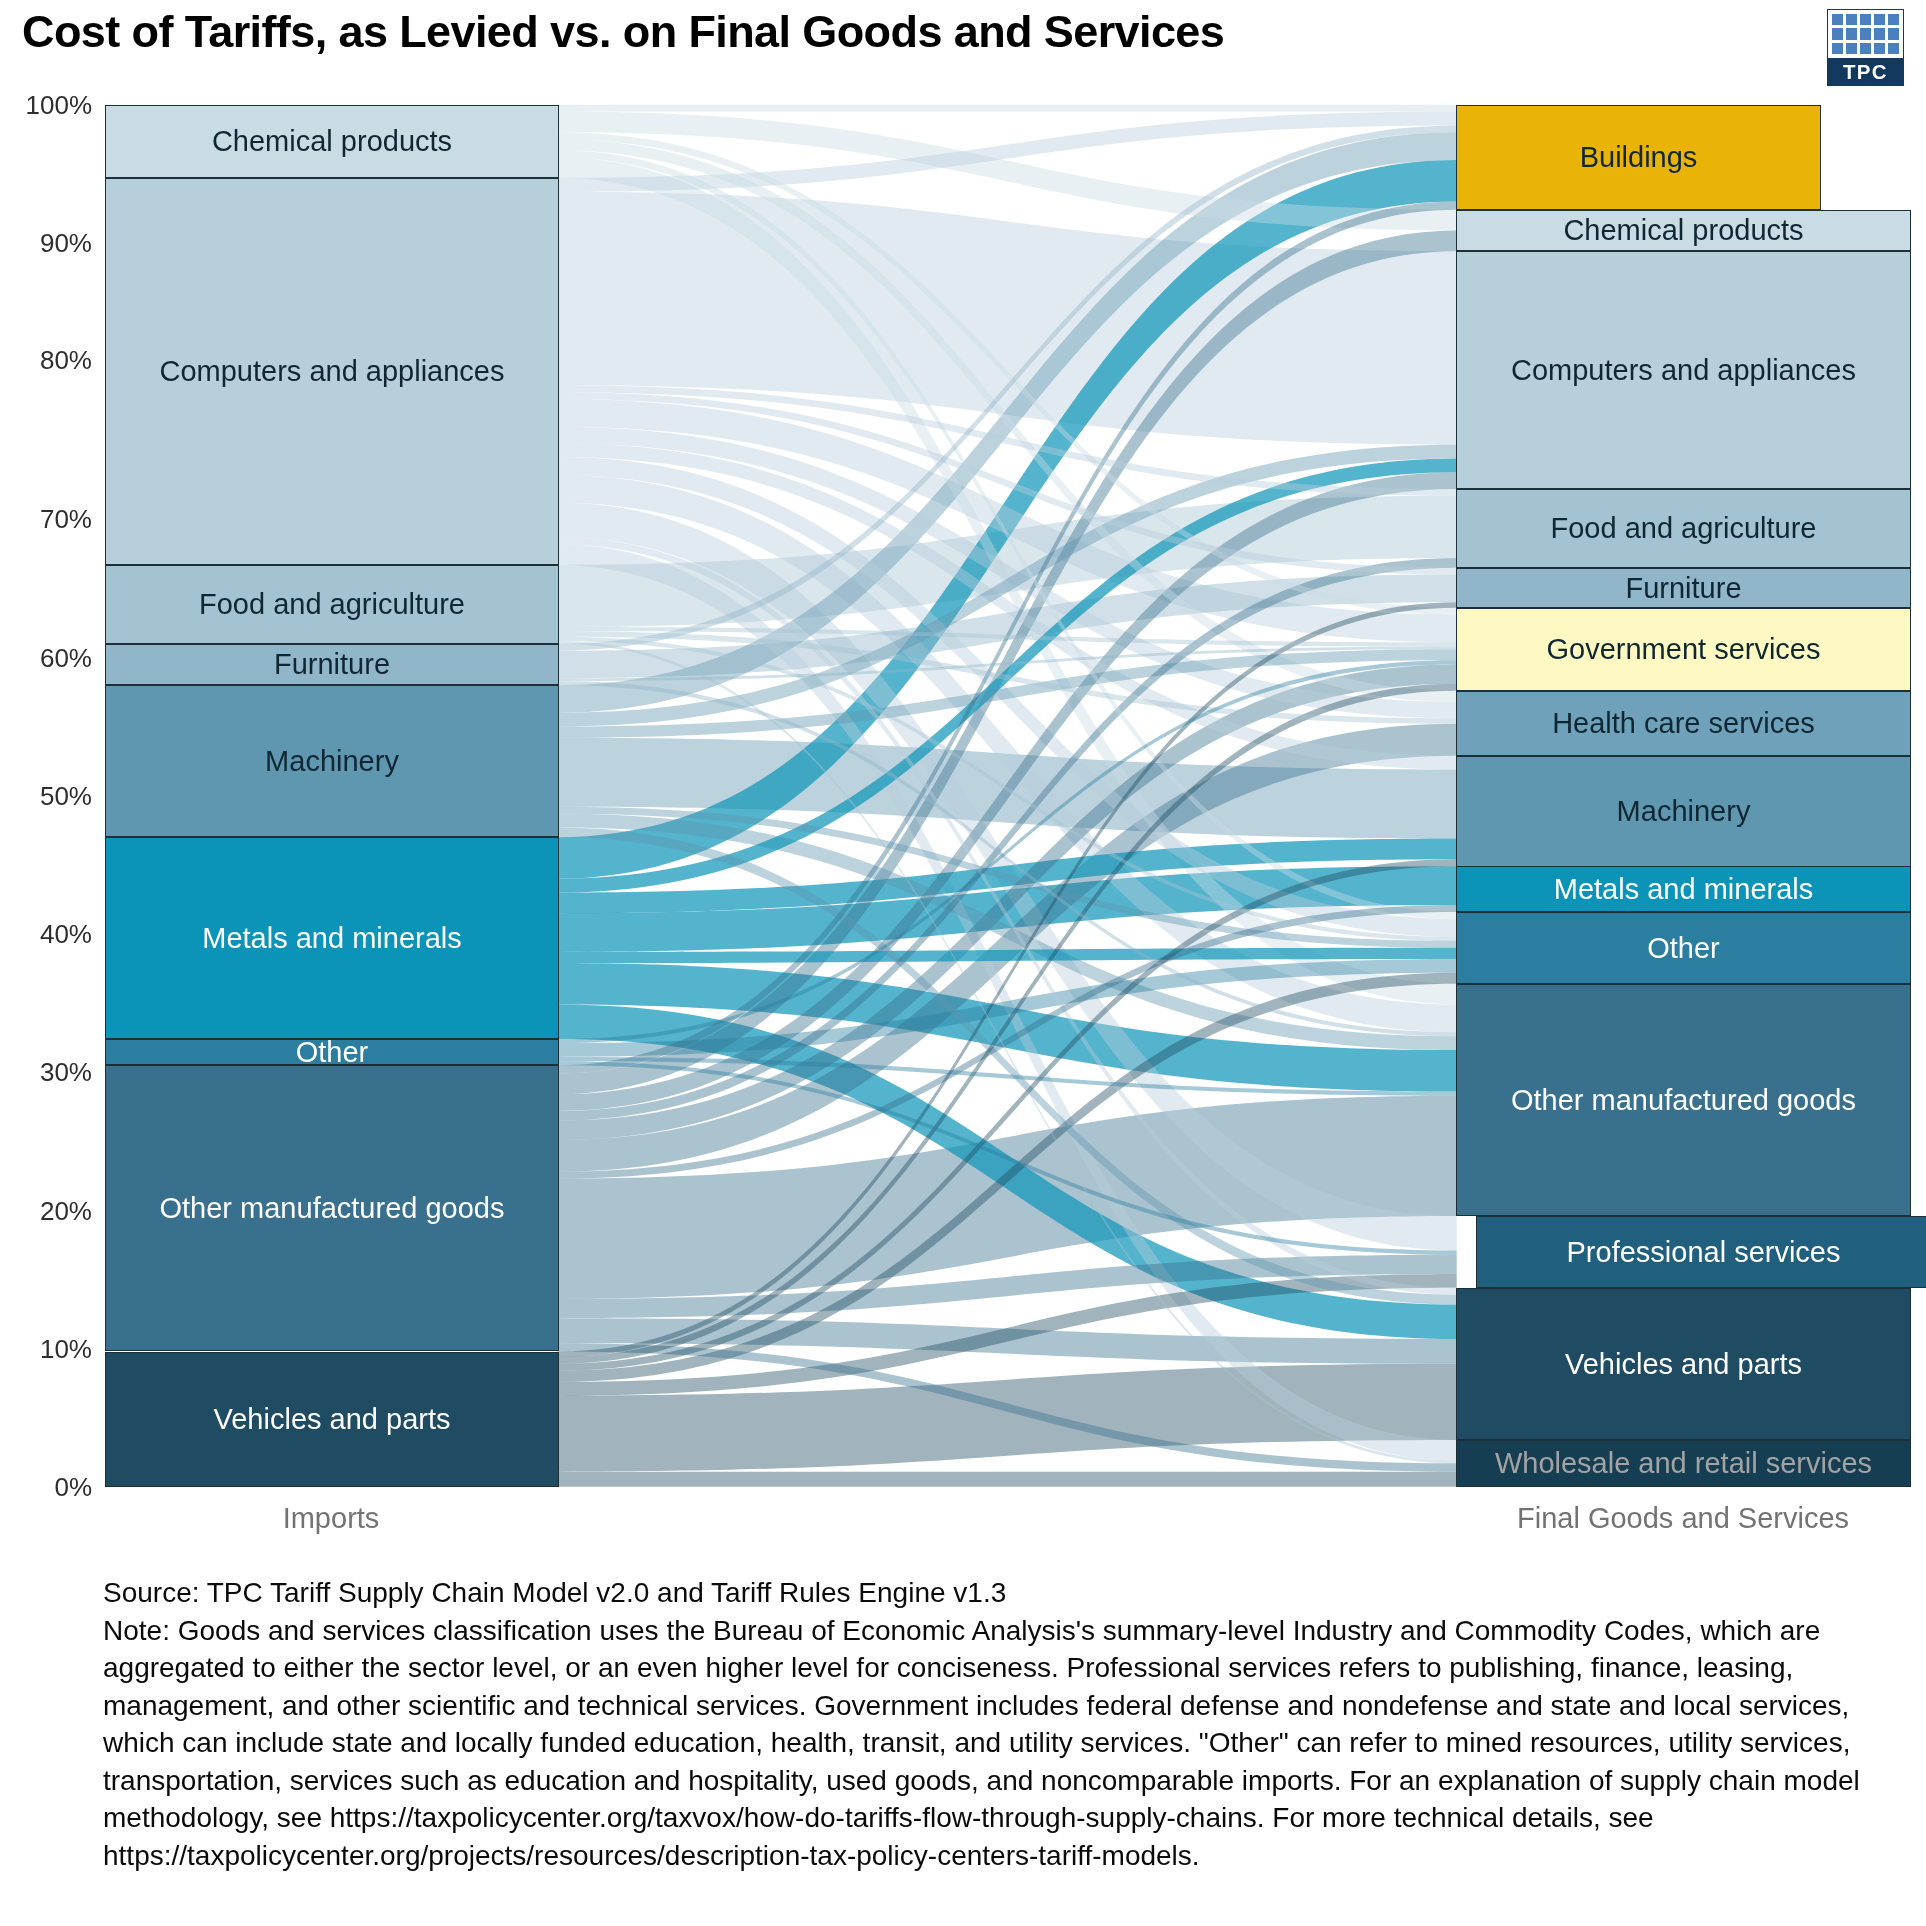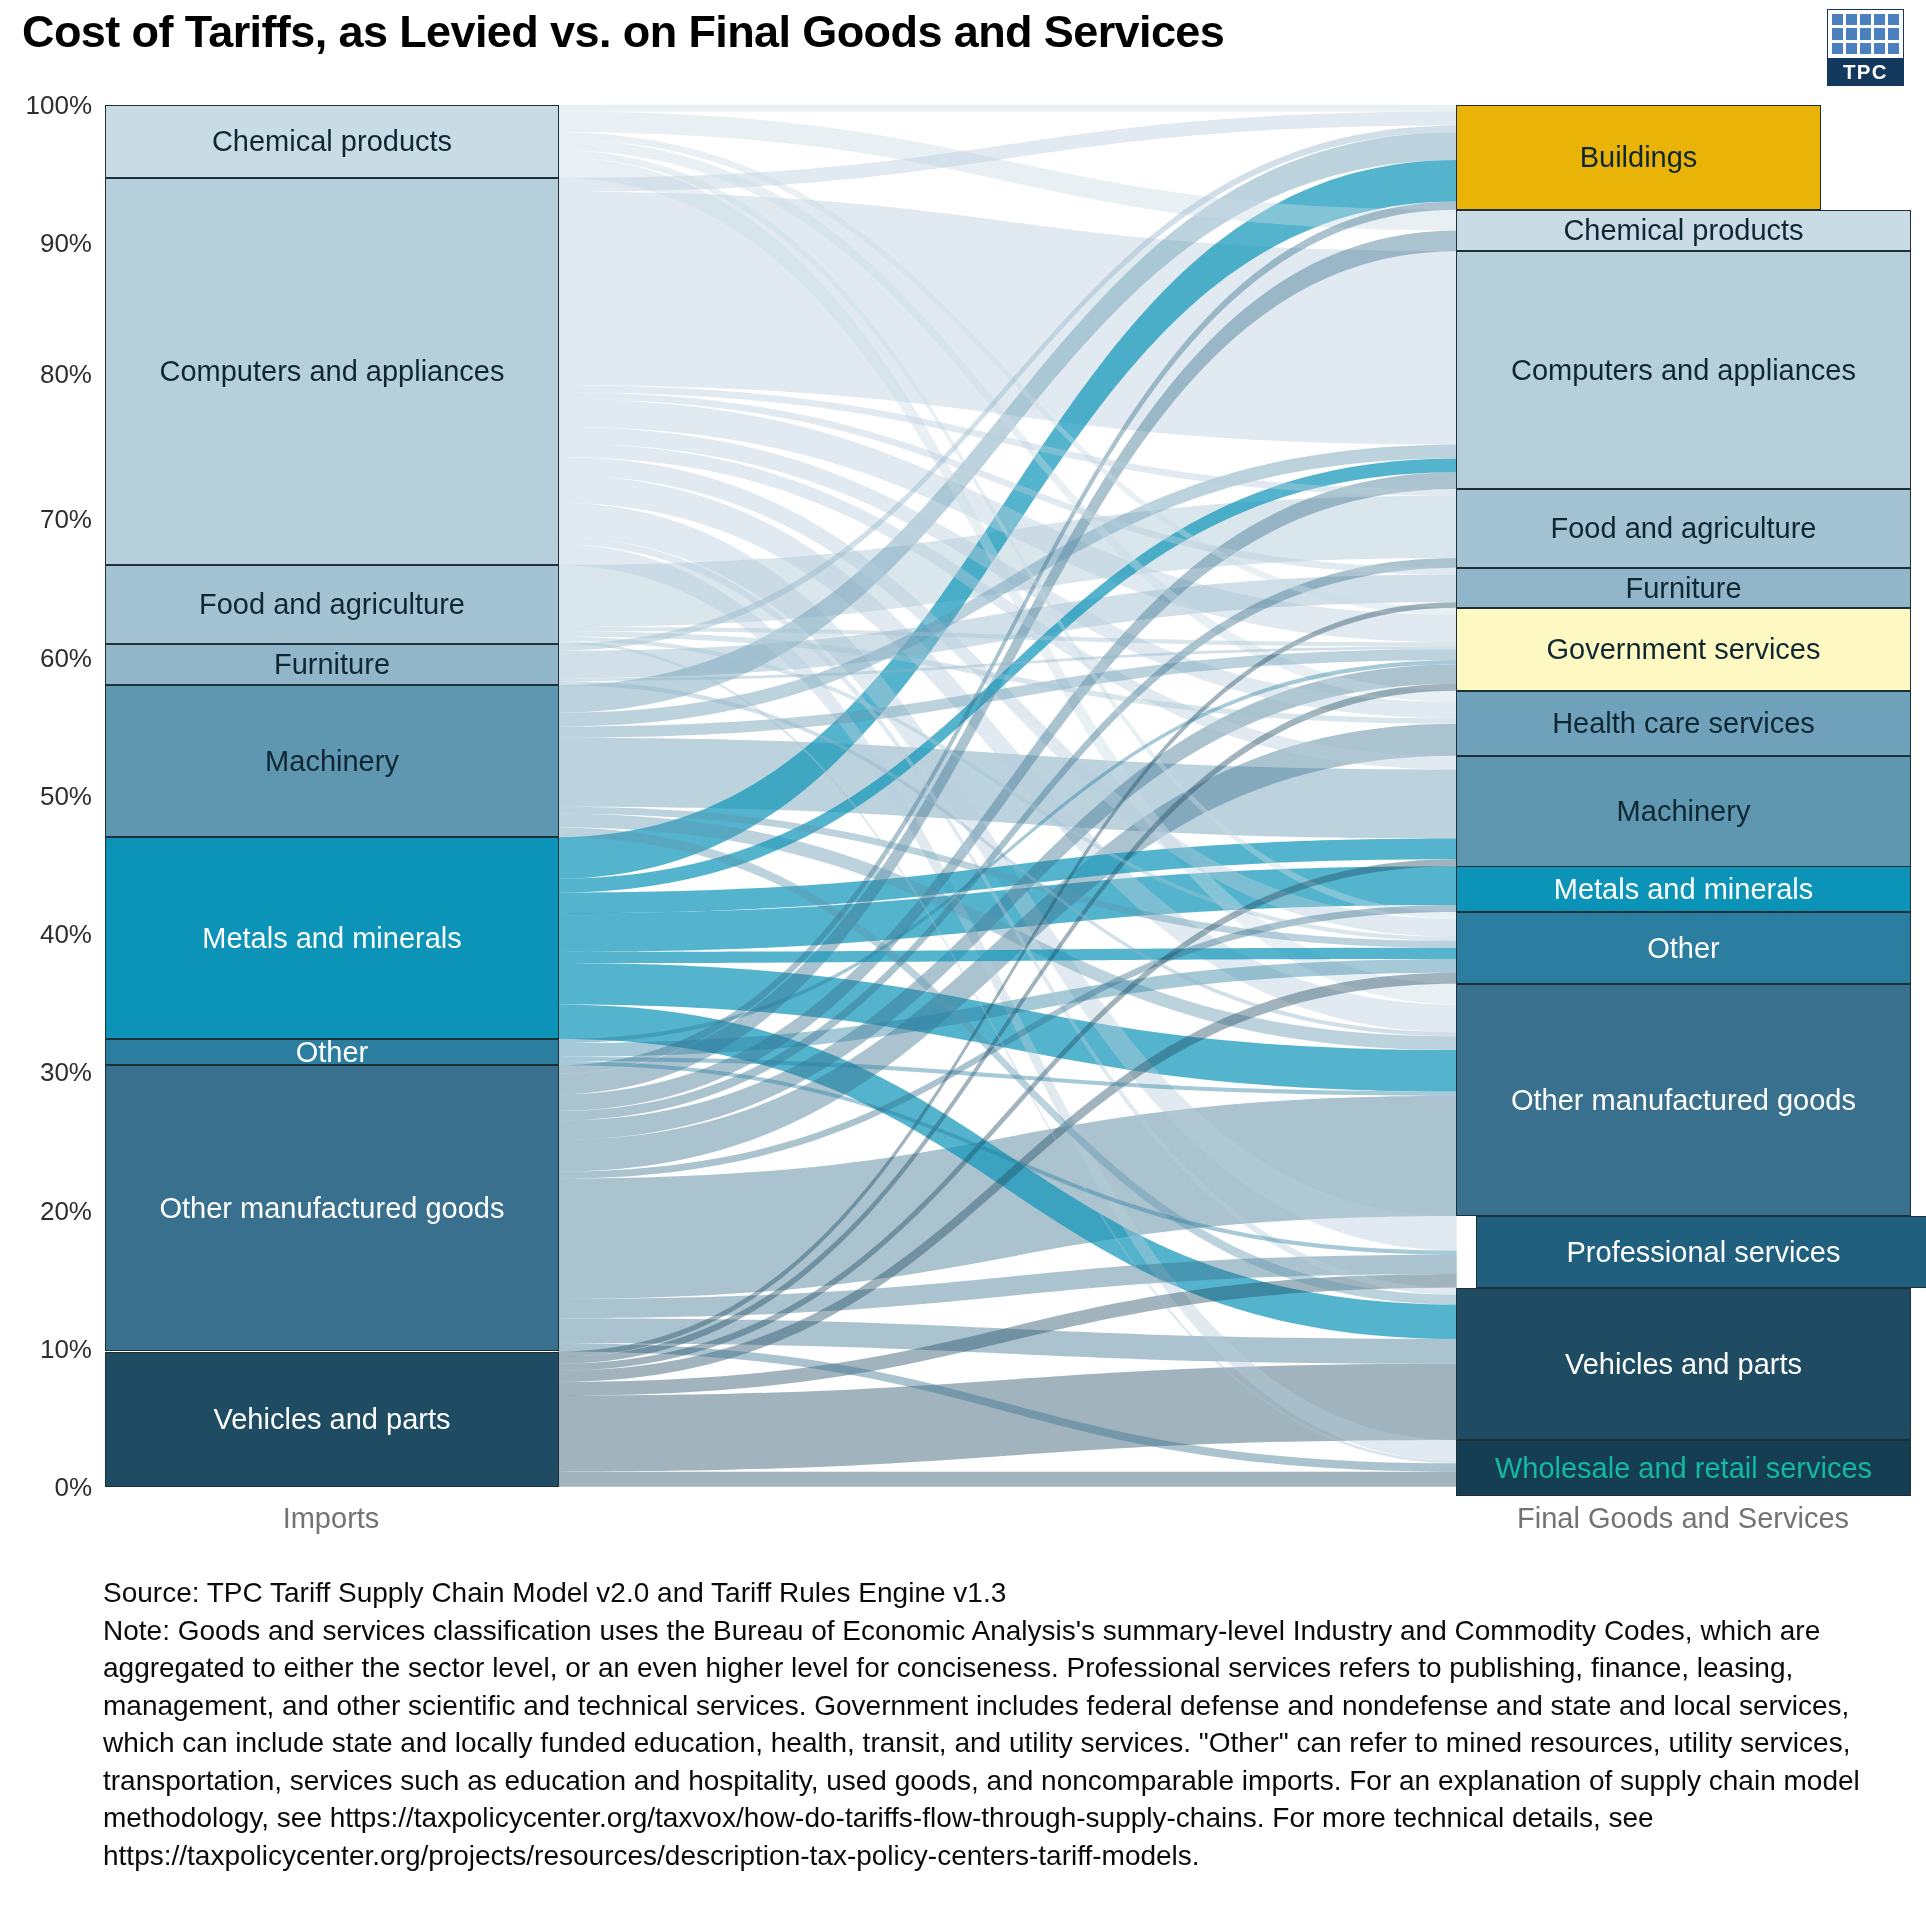"80%" div.ytick { top: 374px -> 360px }
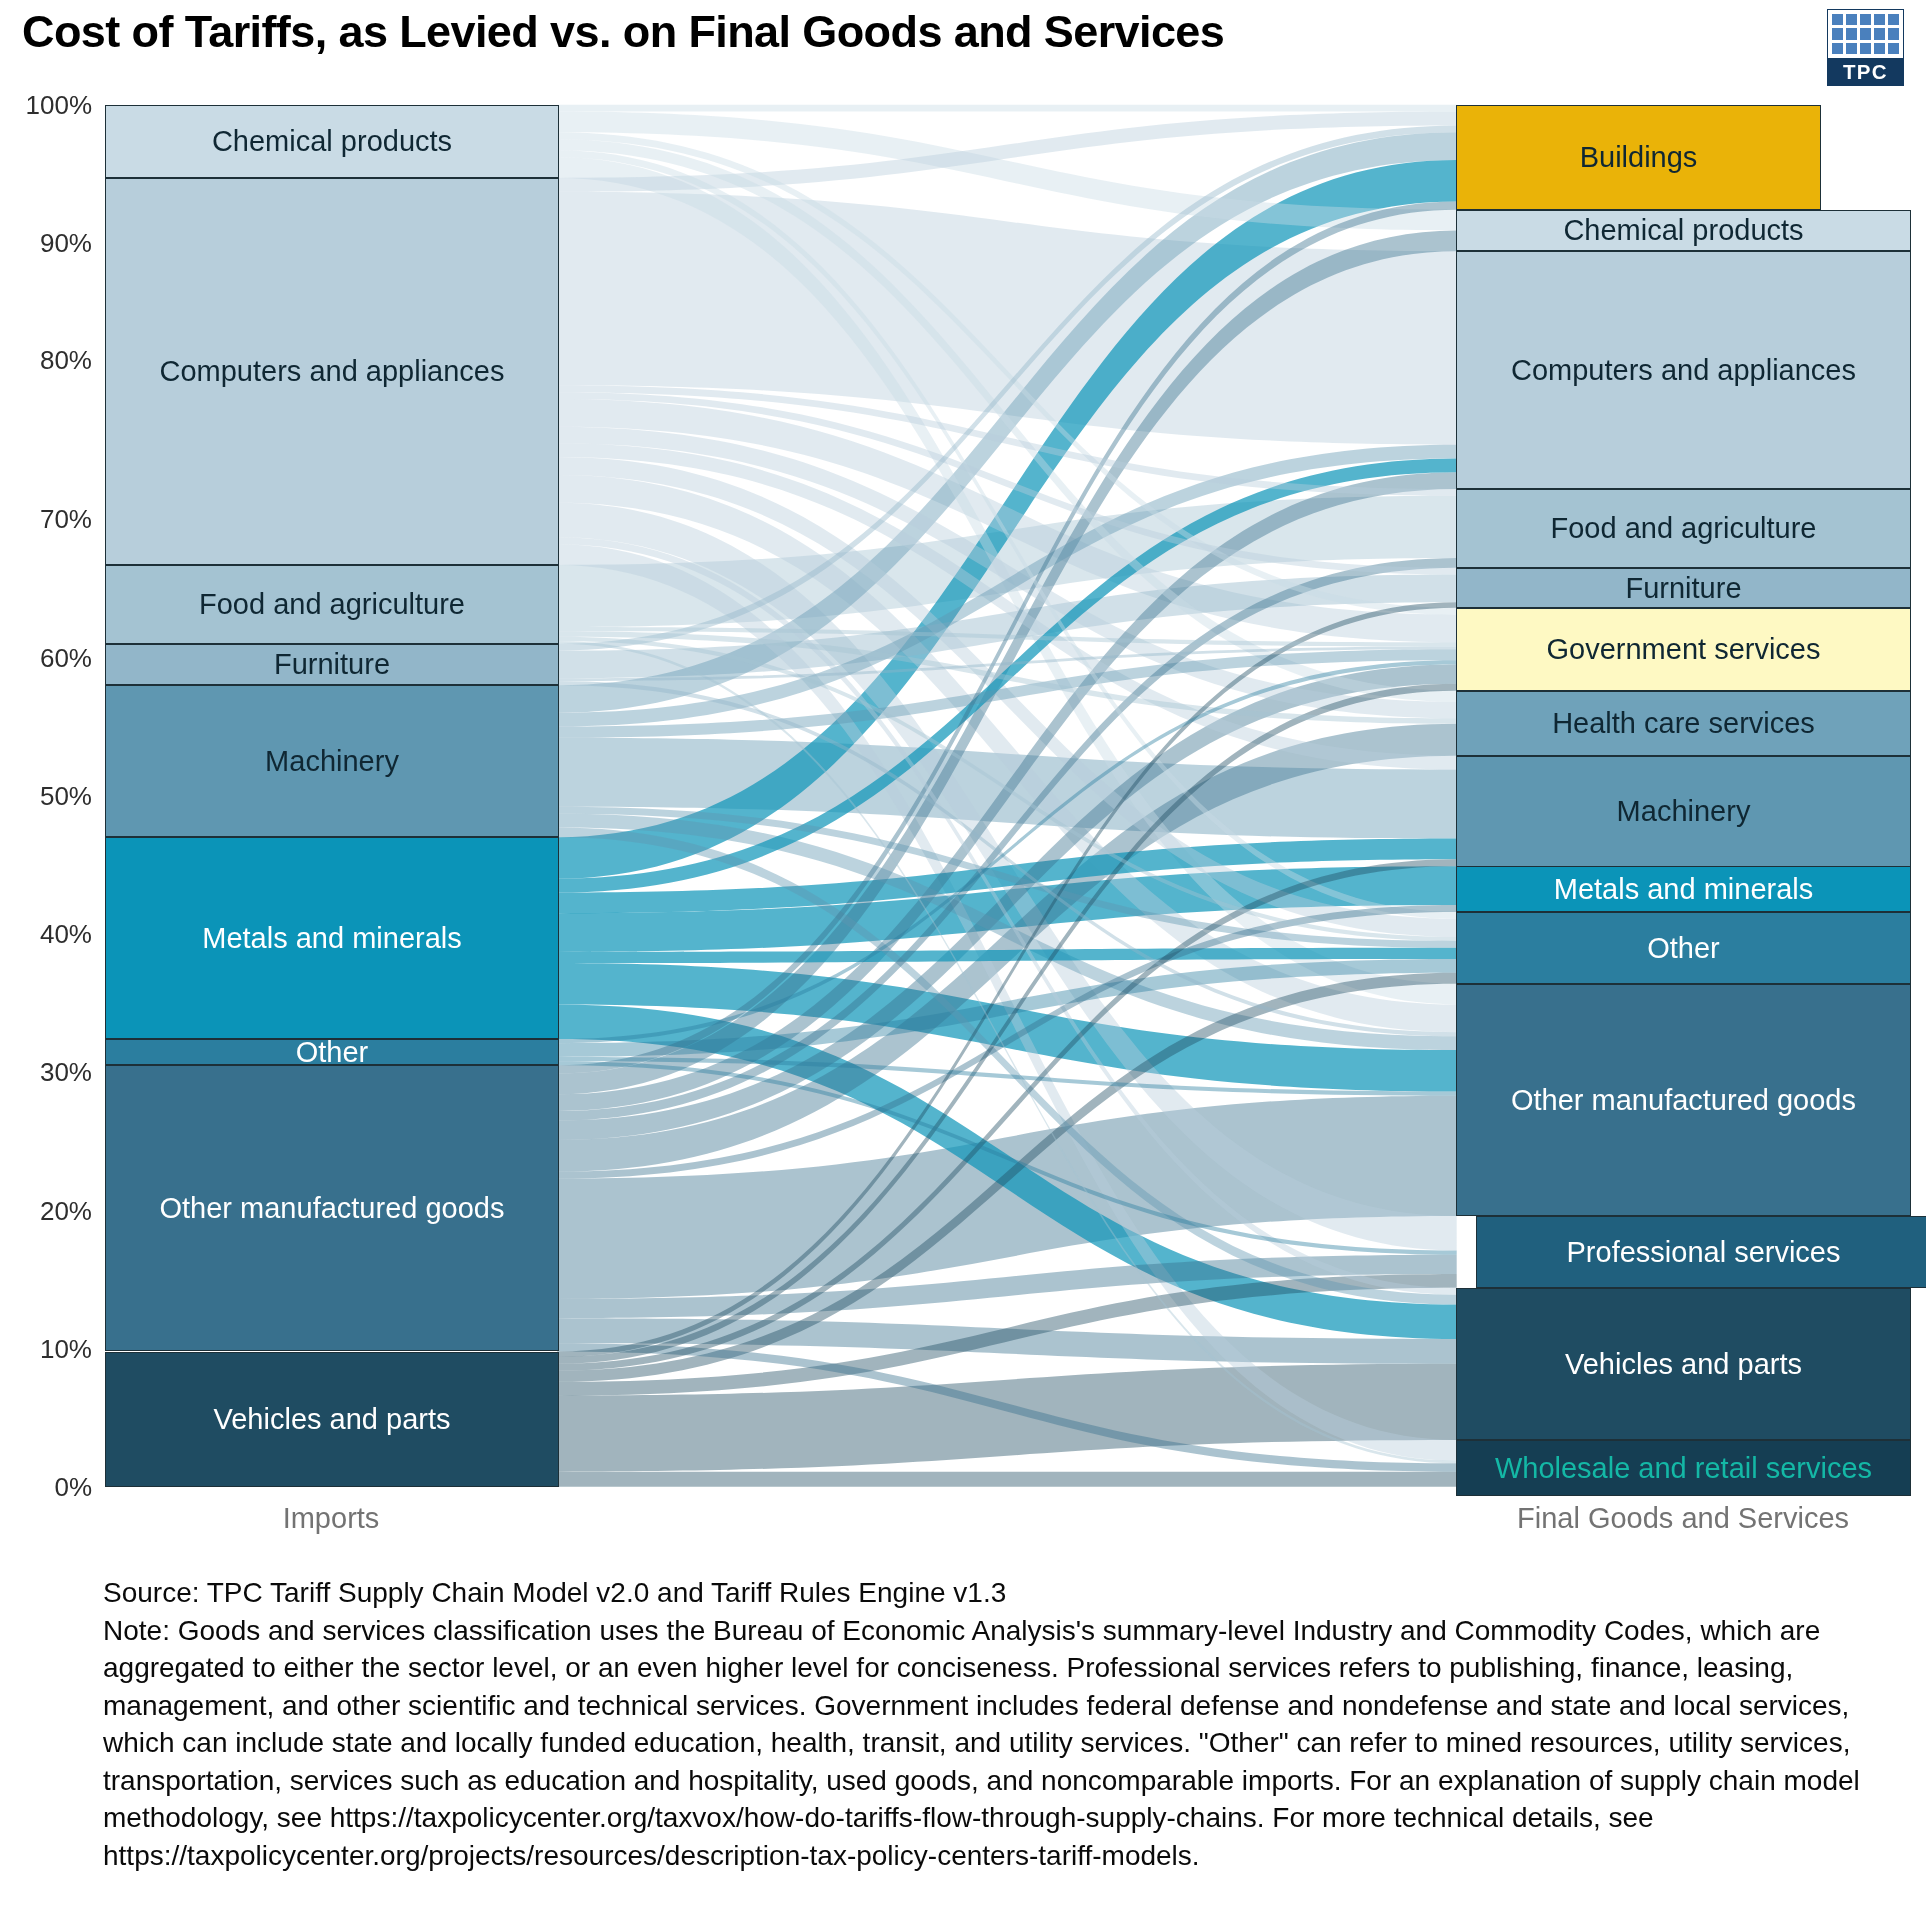"Wholesale and retail services" div.node { color: #14b8a6 -> #a3a3a3; height: 56px -> 47px }
